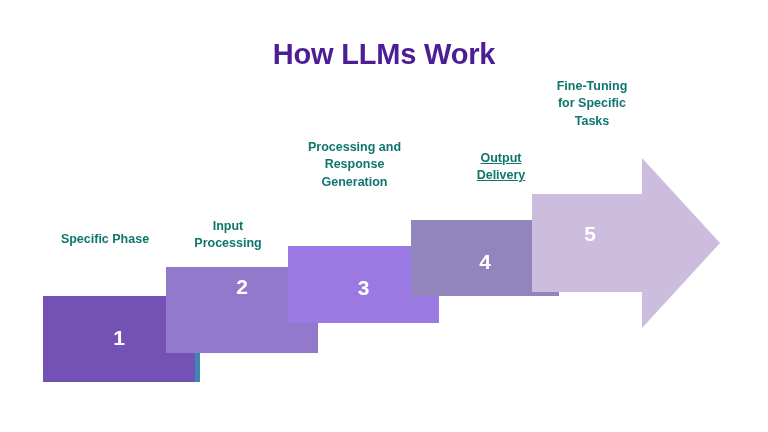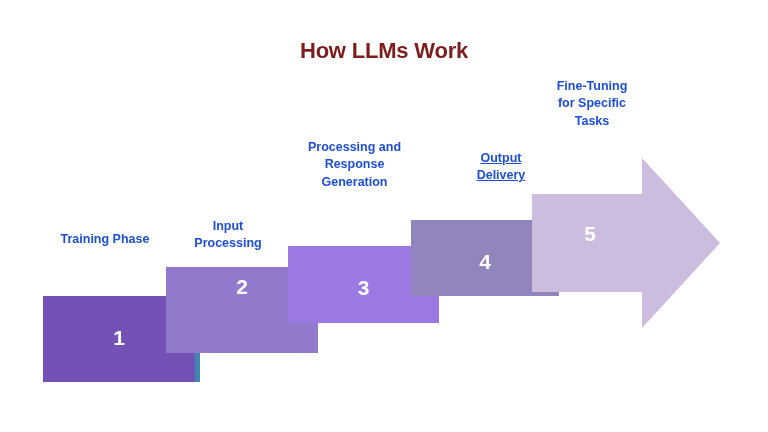"How LLMs Work" #diagram-title { color: #7f1d1d -> #4c1d95; font-size: 22px -> 29px }
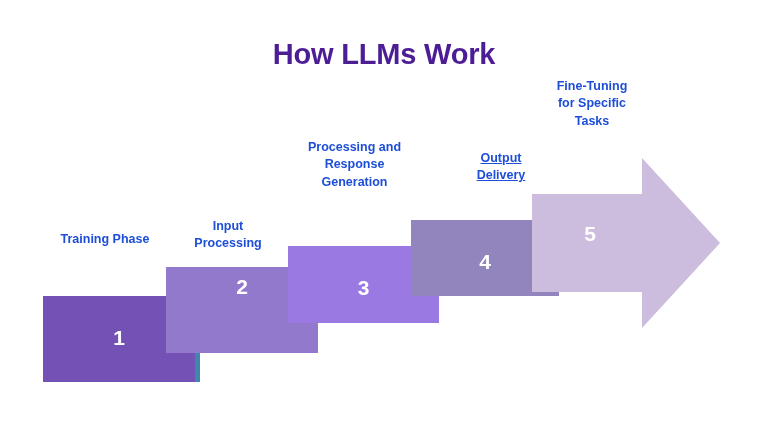"Fine-Tuning for Specific Tasks" .stage-caption { color: #1d4ed8 -> #0f766e }
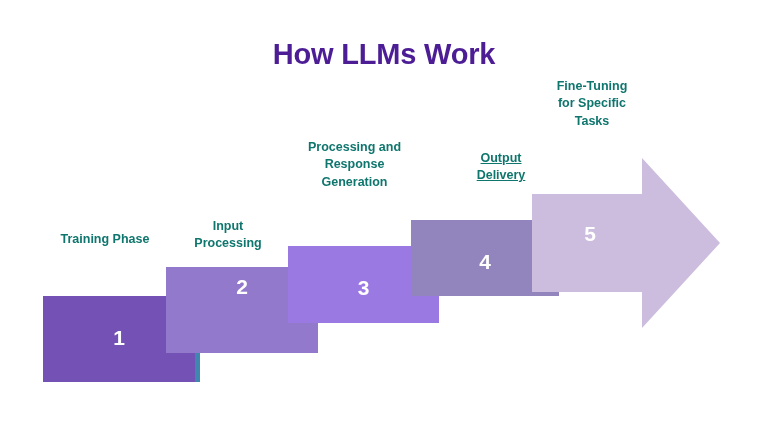"Training Phase" div.stage-caption { text: Training -> Specific }
